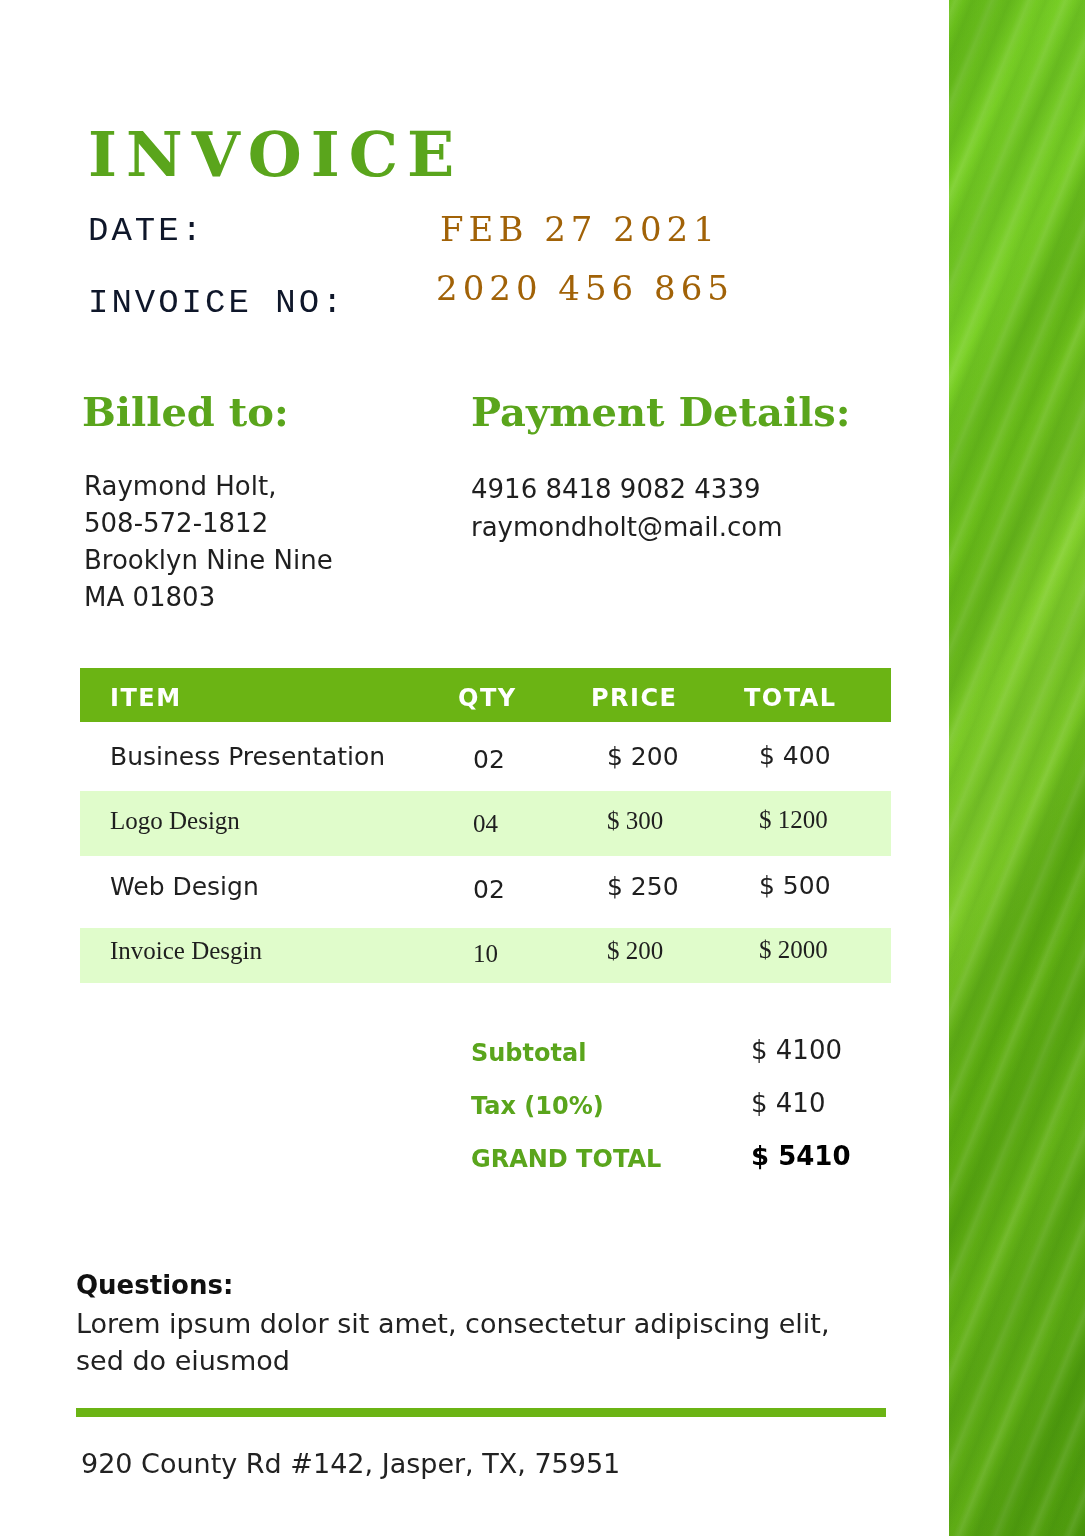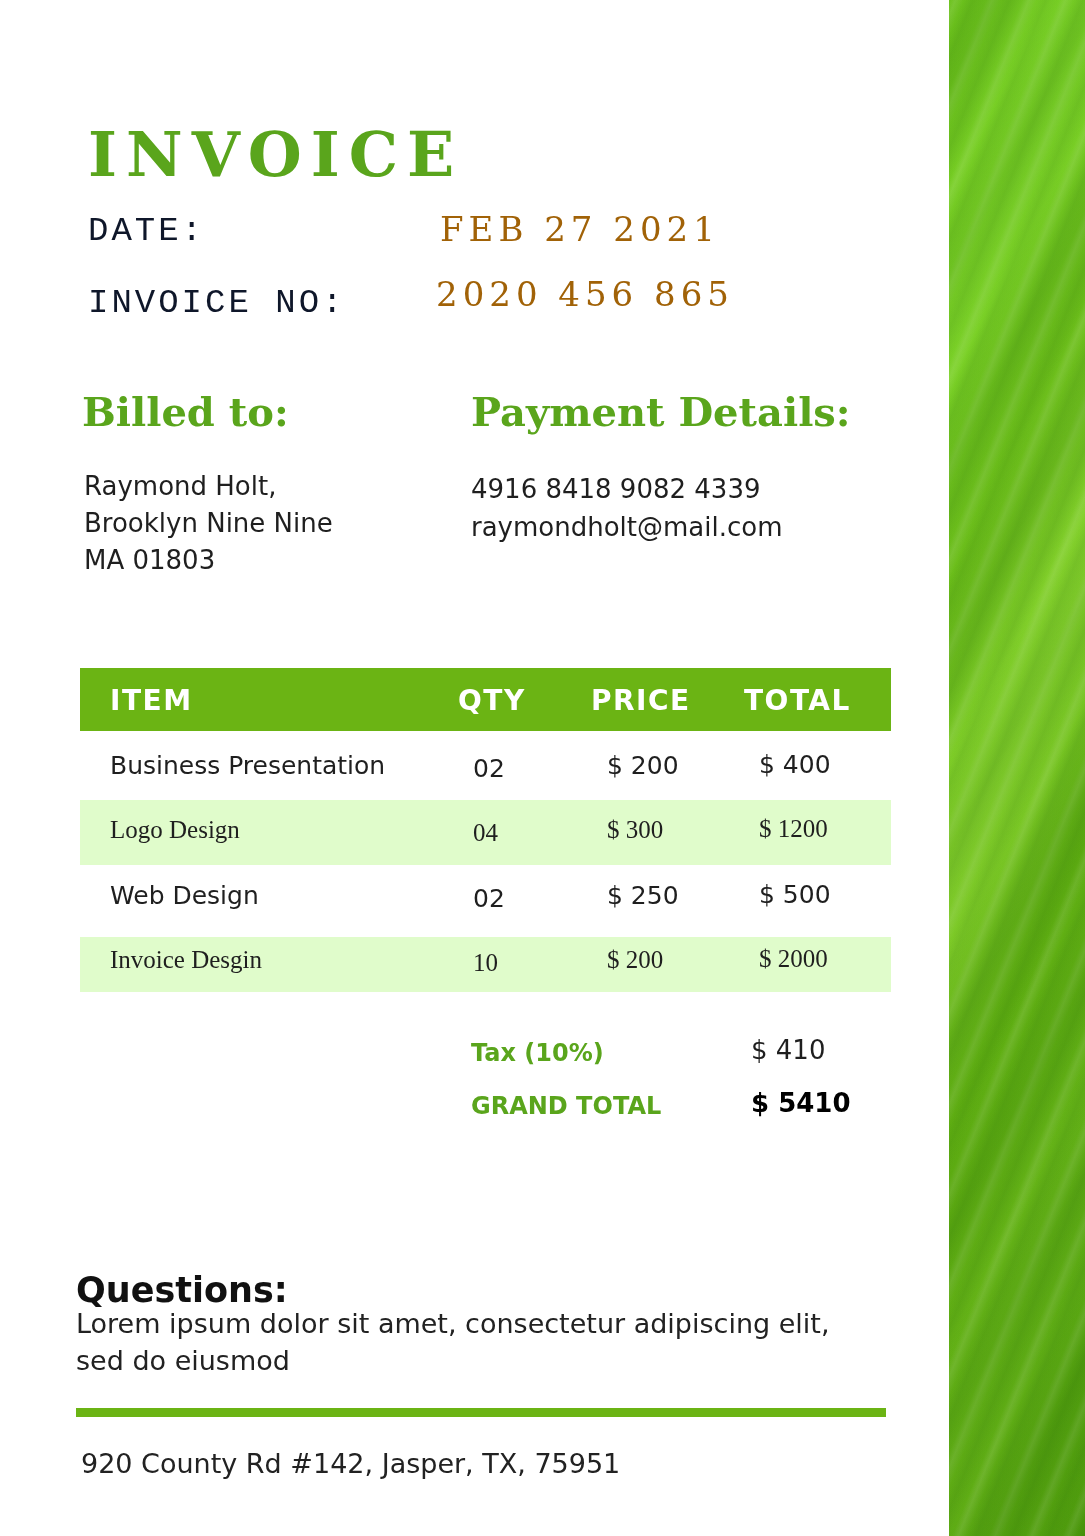"2020 456 865" div.meta-value { top: 274px -> 268px }
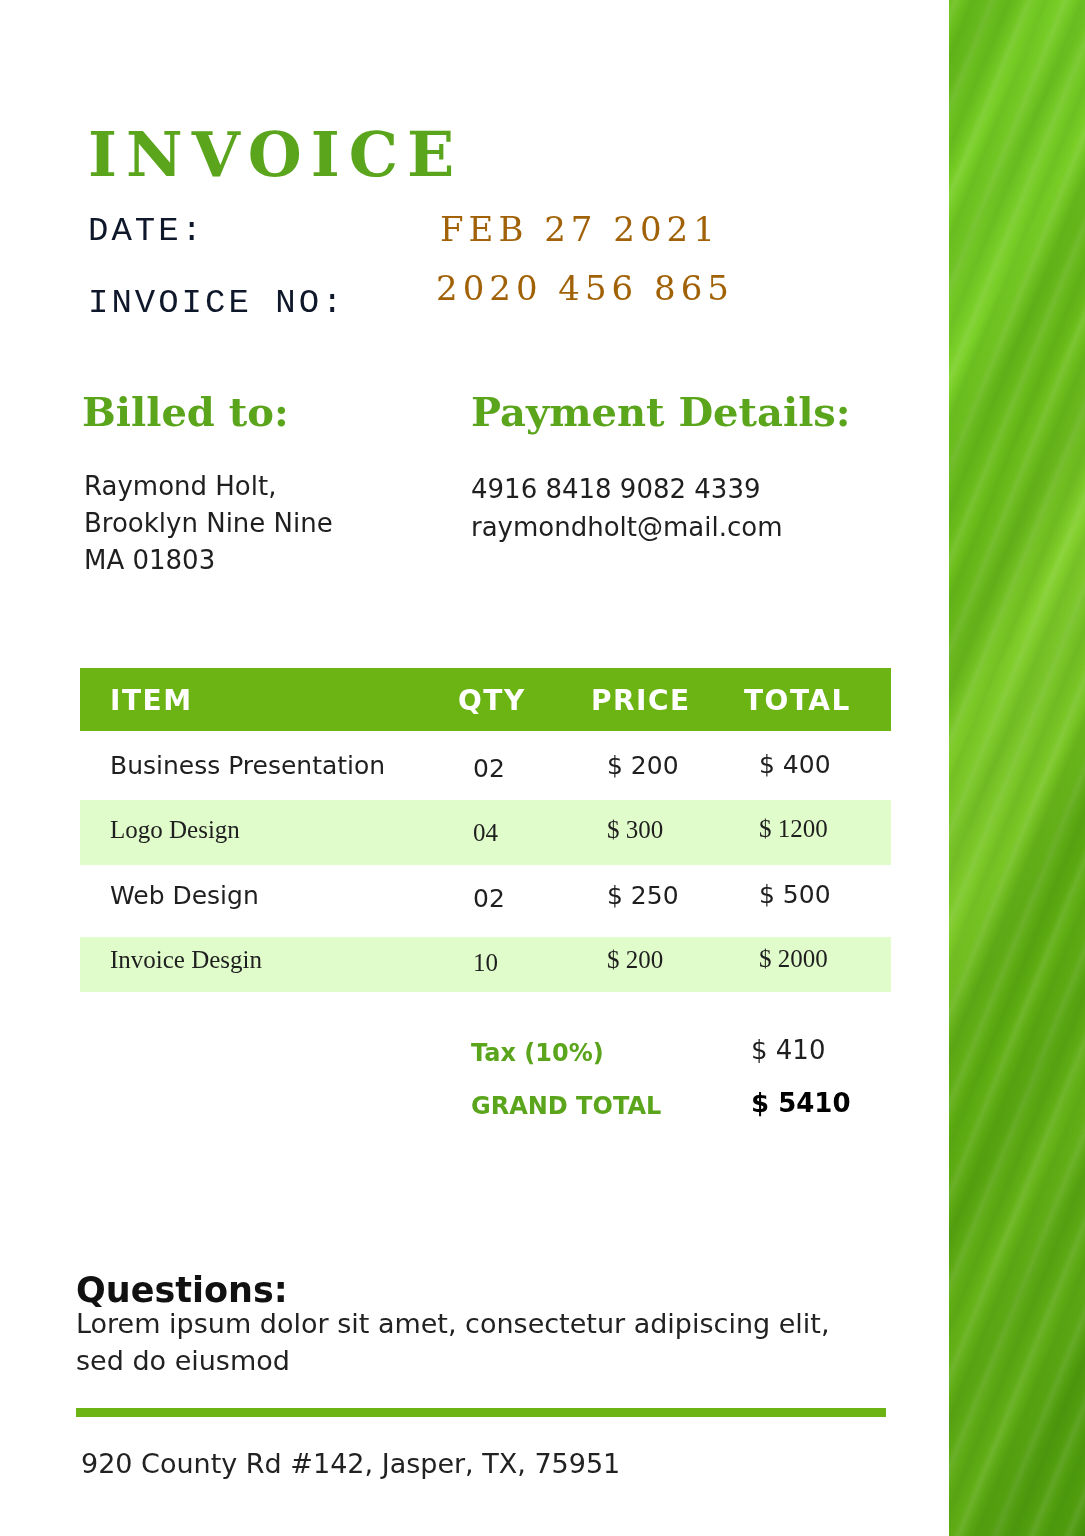"508-572-1812" div { html: none -> <div>508-572-1812</div> }
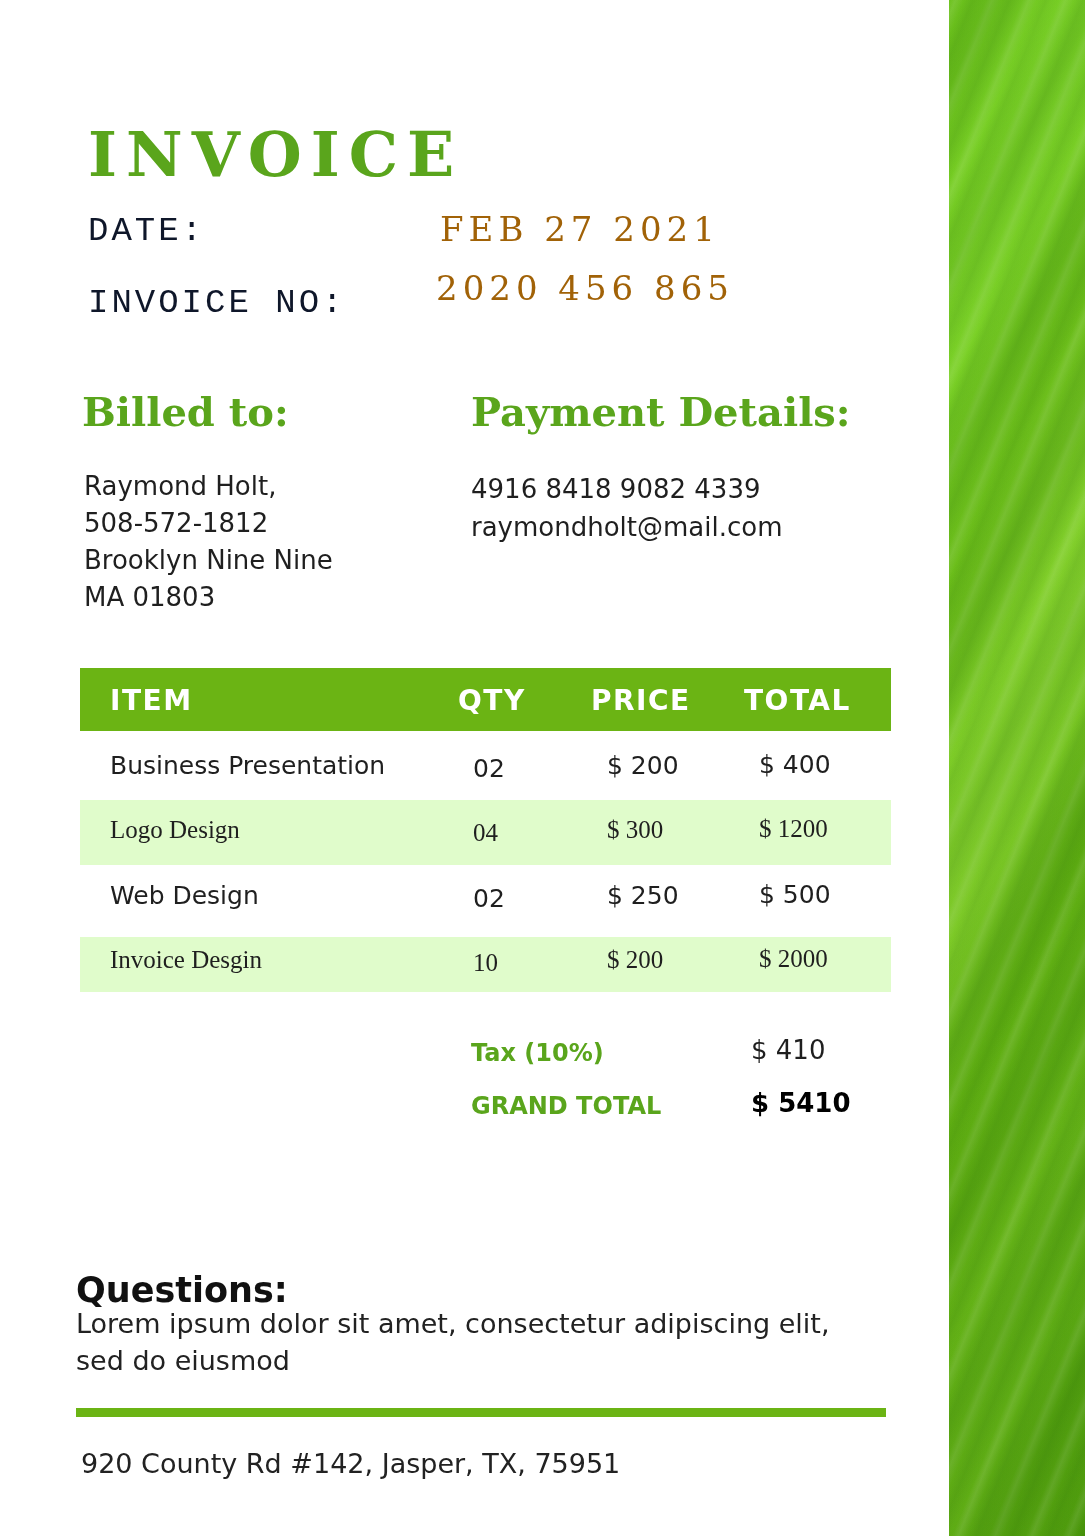"ITEM" .thead { font-size: 28px -> 24px; height: 63px -> 54px }
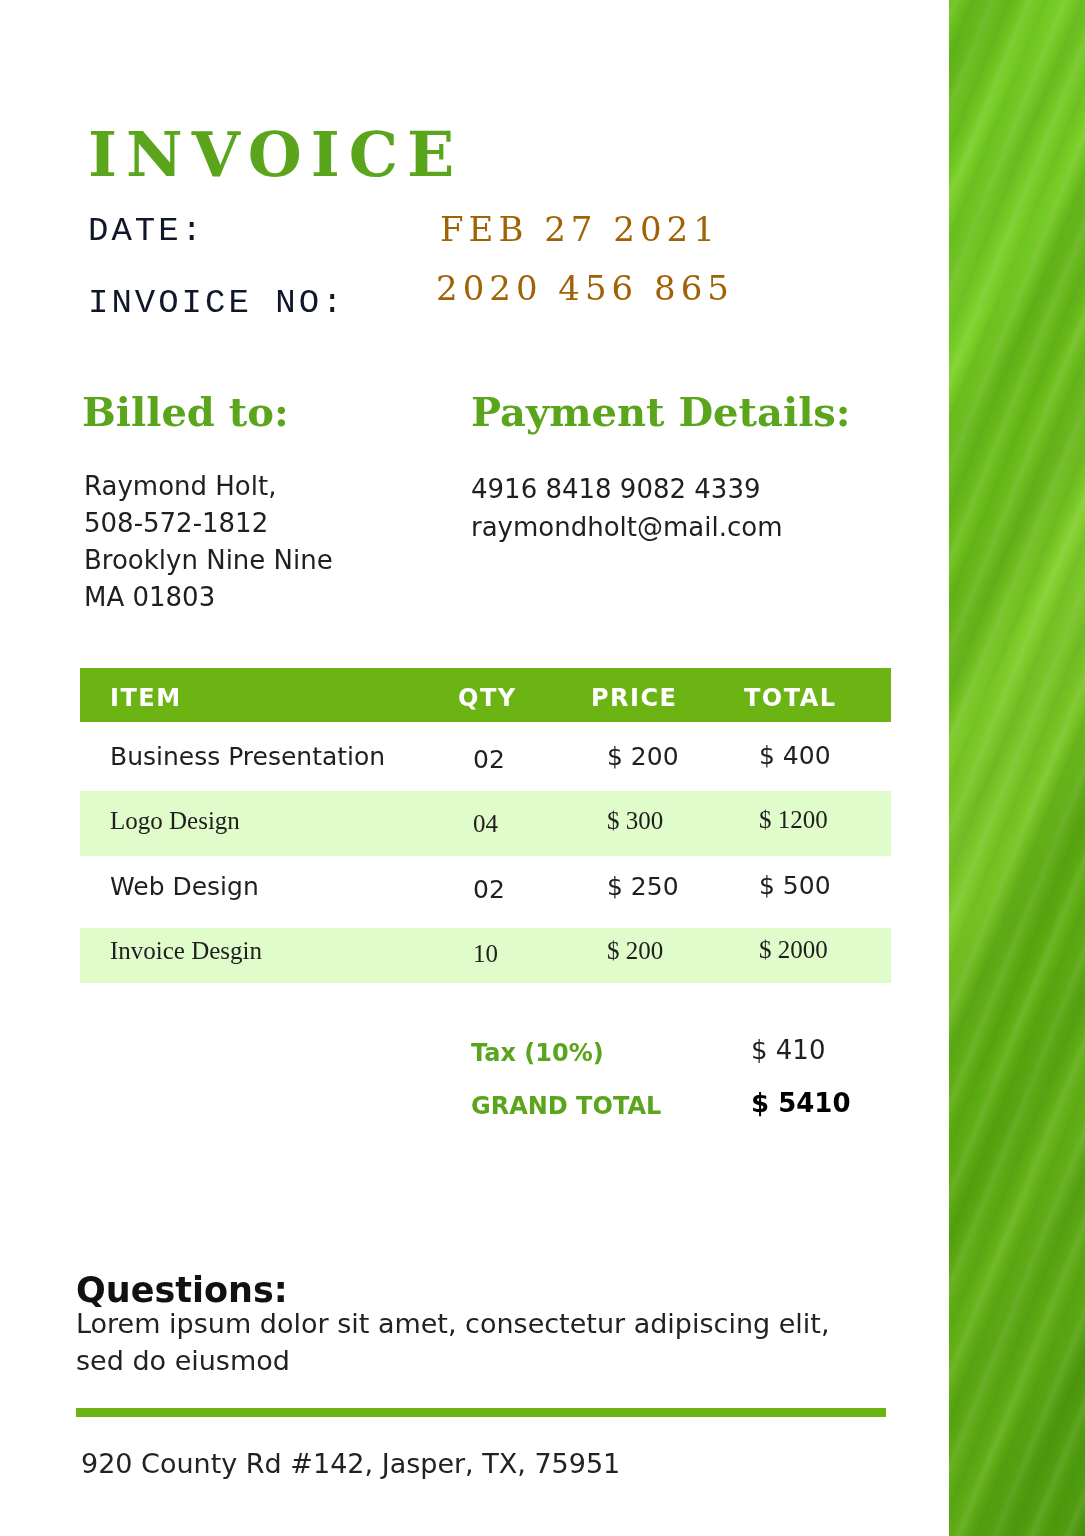"Subtotal" div.tot-row { html: none -> <div> <span>Subtotal</span> <span>$ 4100</span> </div> }
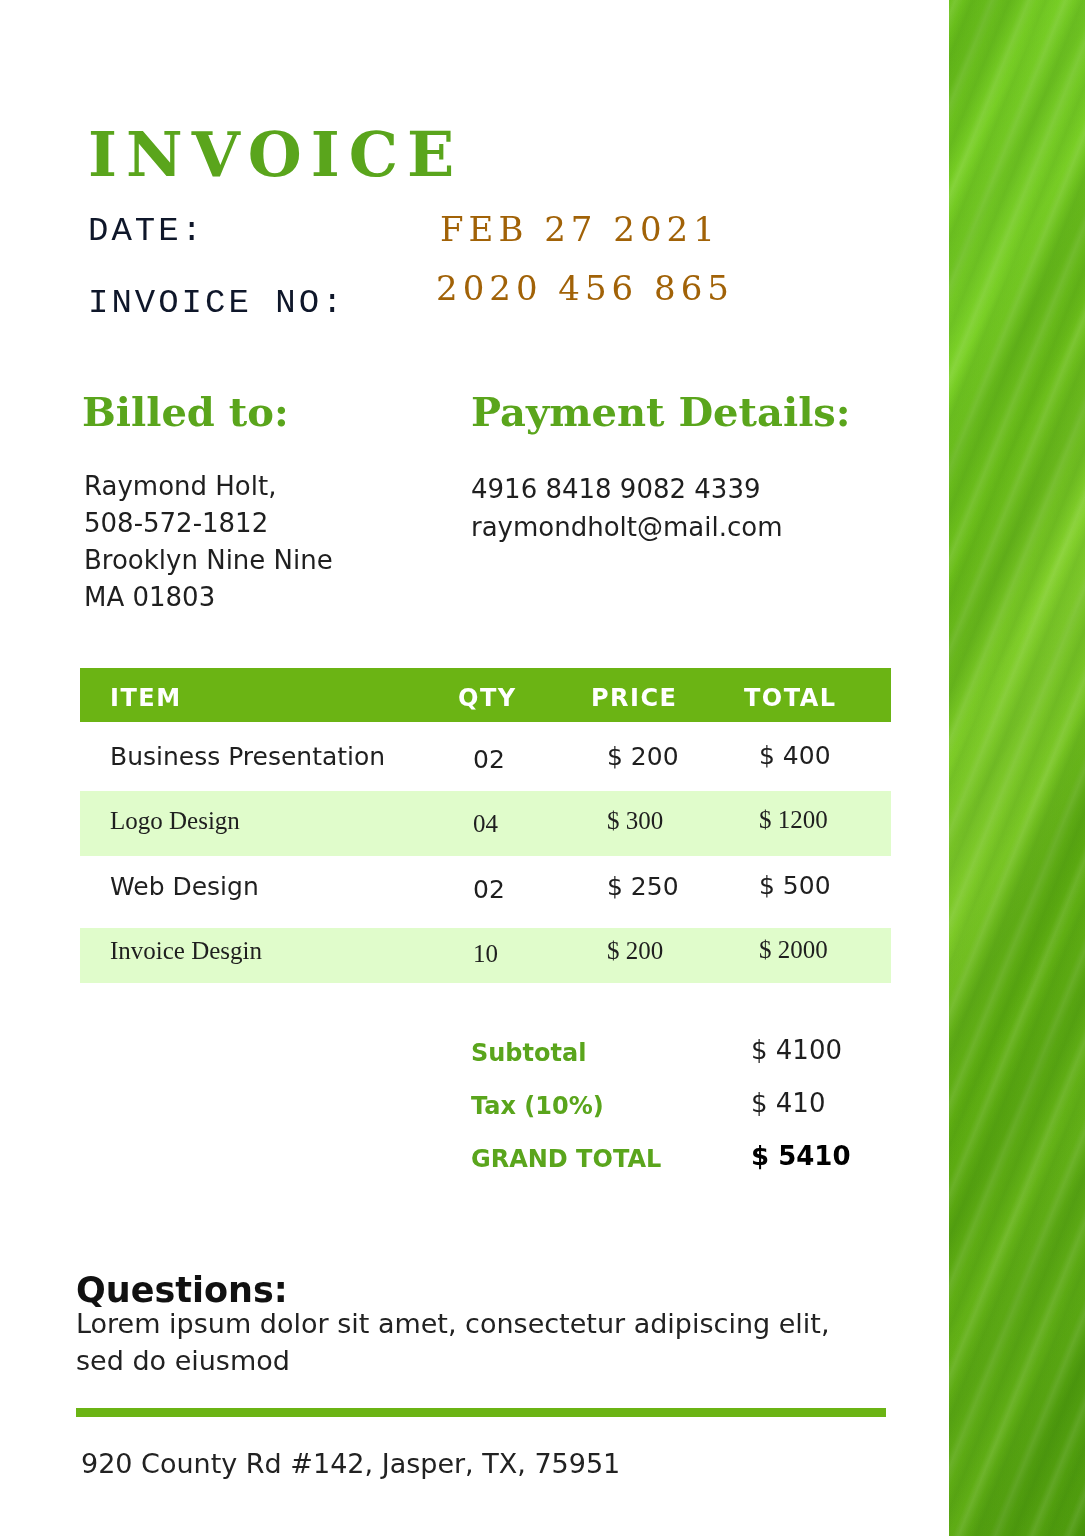"Questions:" .questions-title { font-size: 35px -> 26px }
